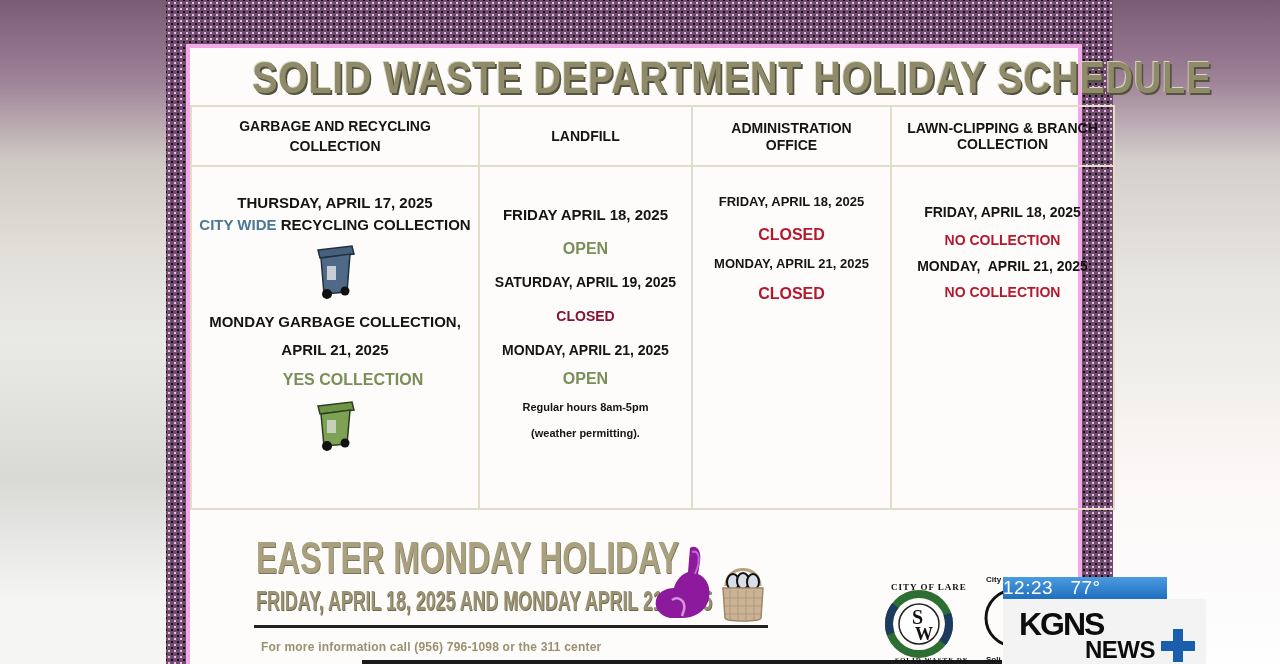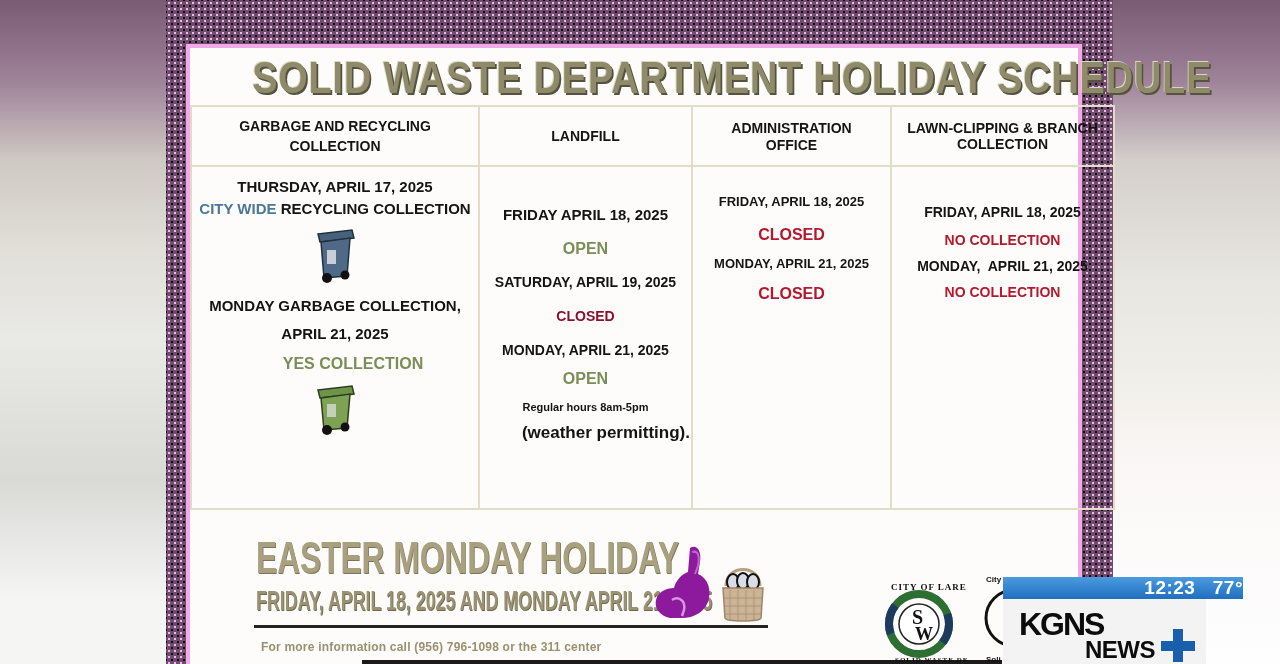"THURSDAY, APRIL 17, 2025" span.line { margin-top: 8px -> 24px }
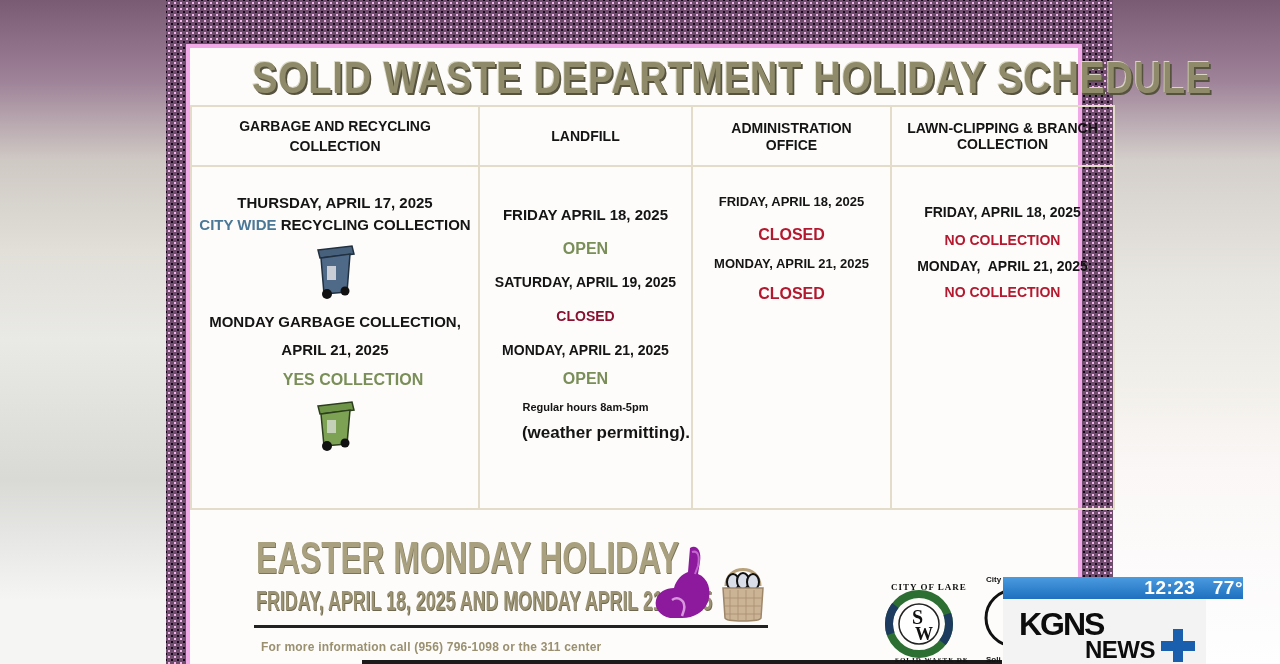"(weather permitting)." span.line { font-size: 17px -> 11px; text-align: right -> none }
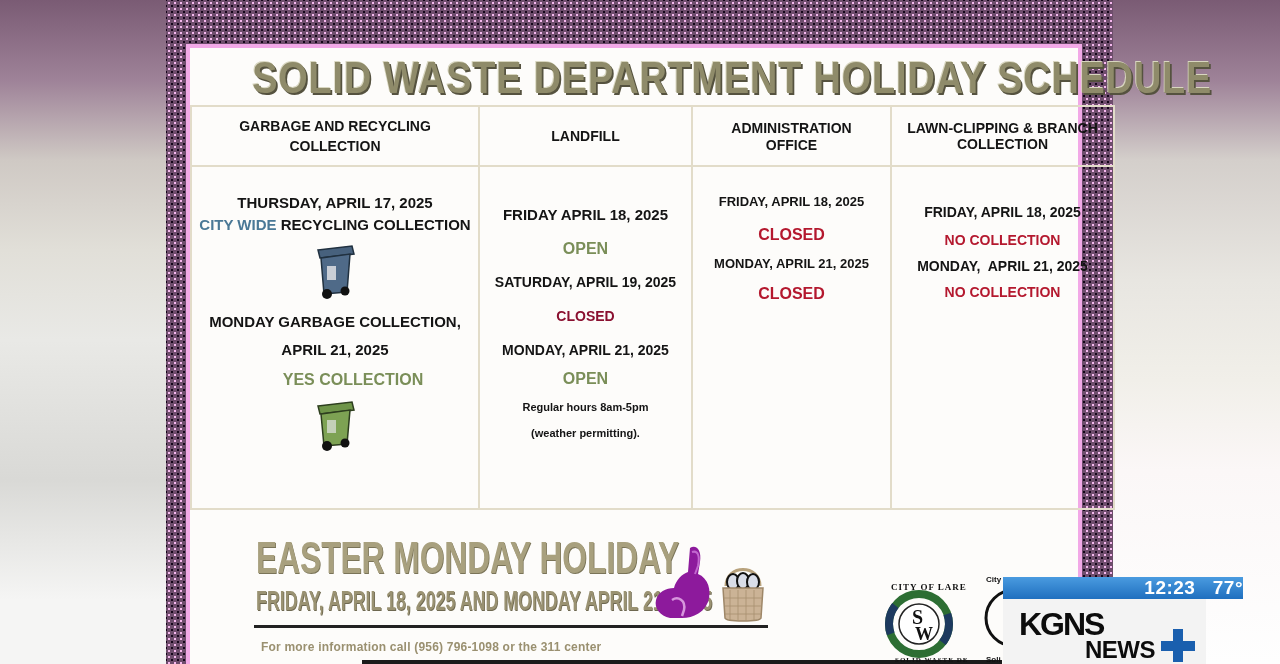"12:23 77°" .news-top { font-weight: bold -> normal; text-align: right -> left; width: 240px -> 164px }
